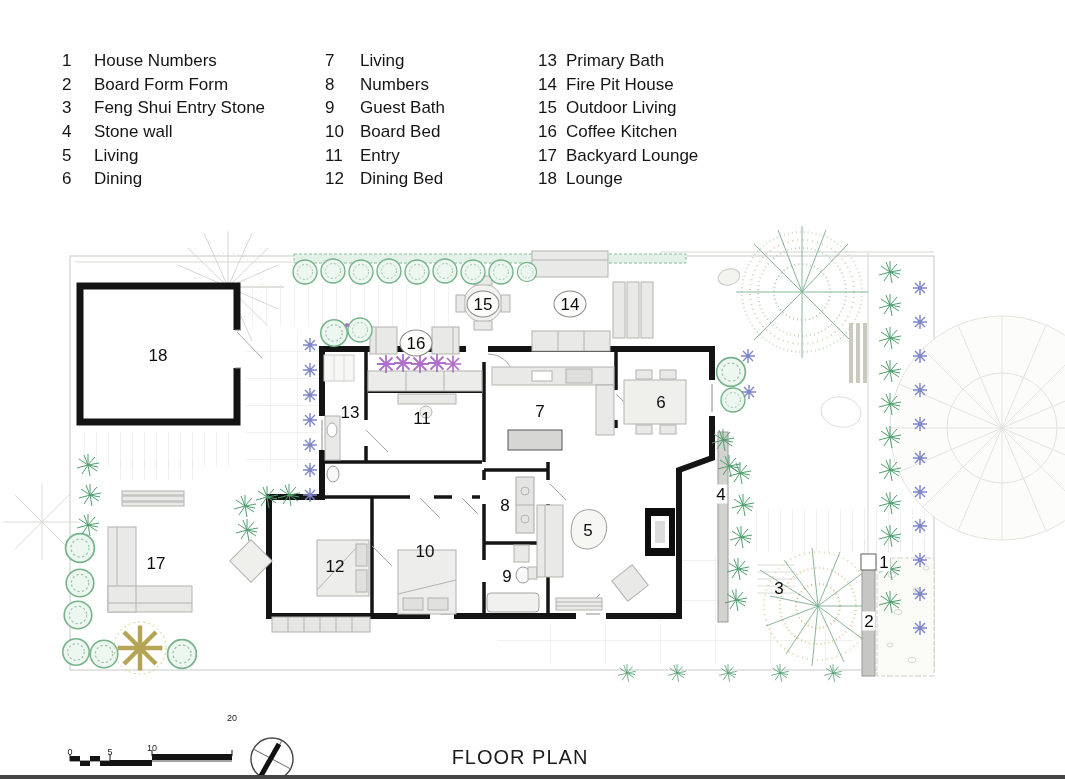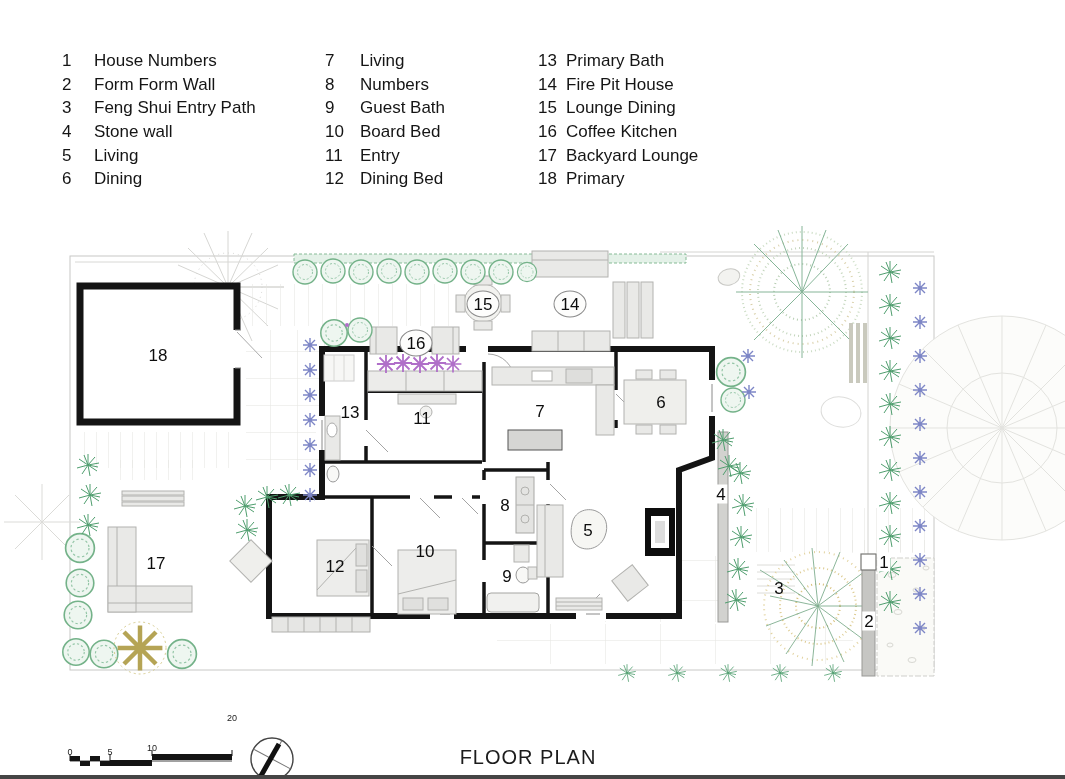"Form Form Wall" span { text: Form Form Wall -> Board Form Form }
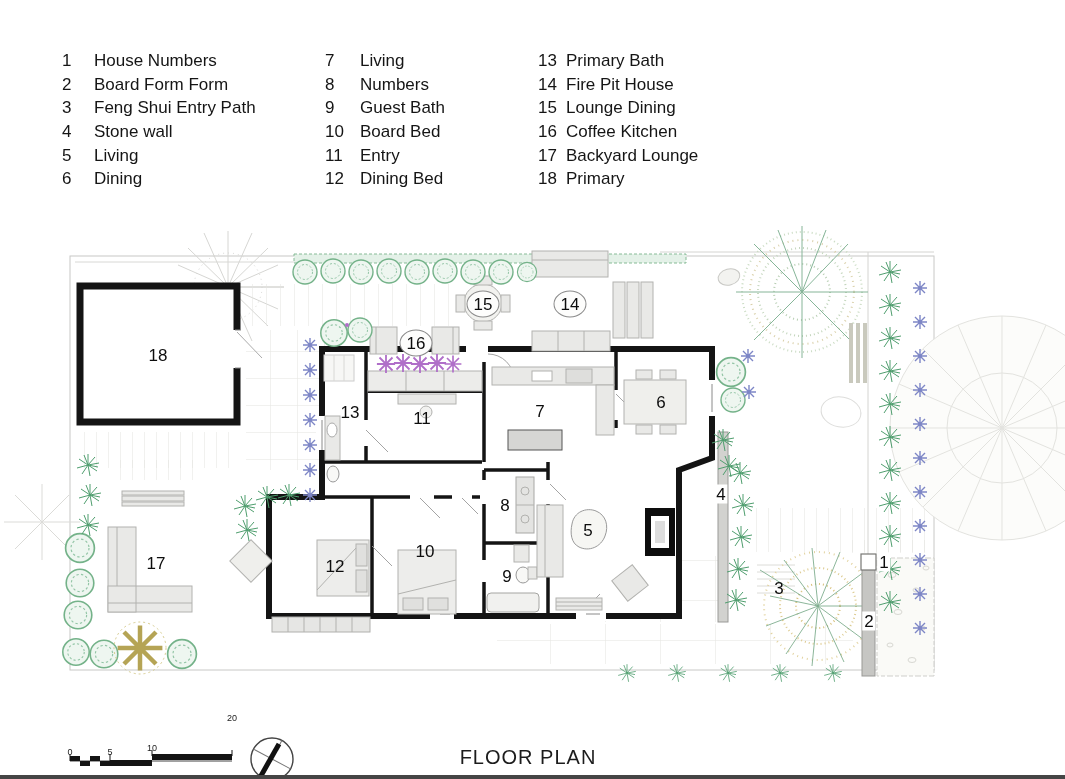"Feng Shui Entry Path" span { text: Path -> Stone }
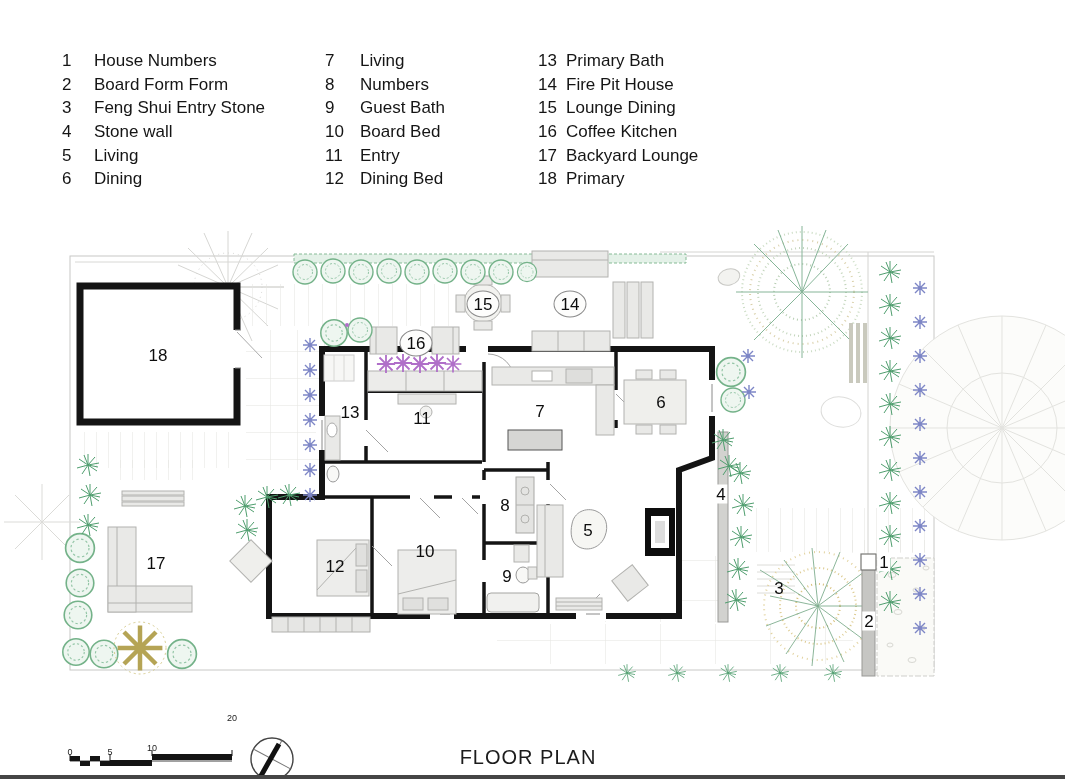"Lounge Dining" span { text: Lounge Dining -> Outdoor Living }
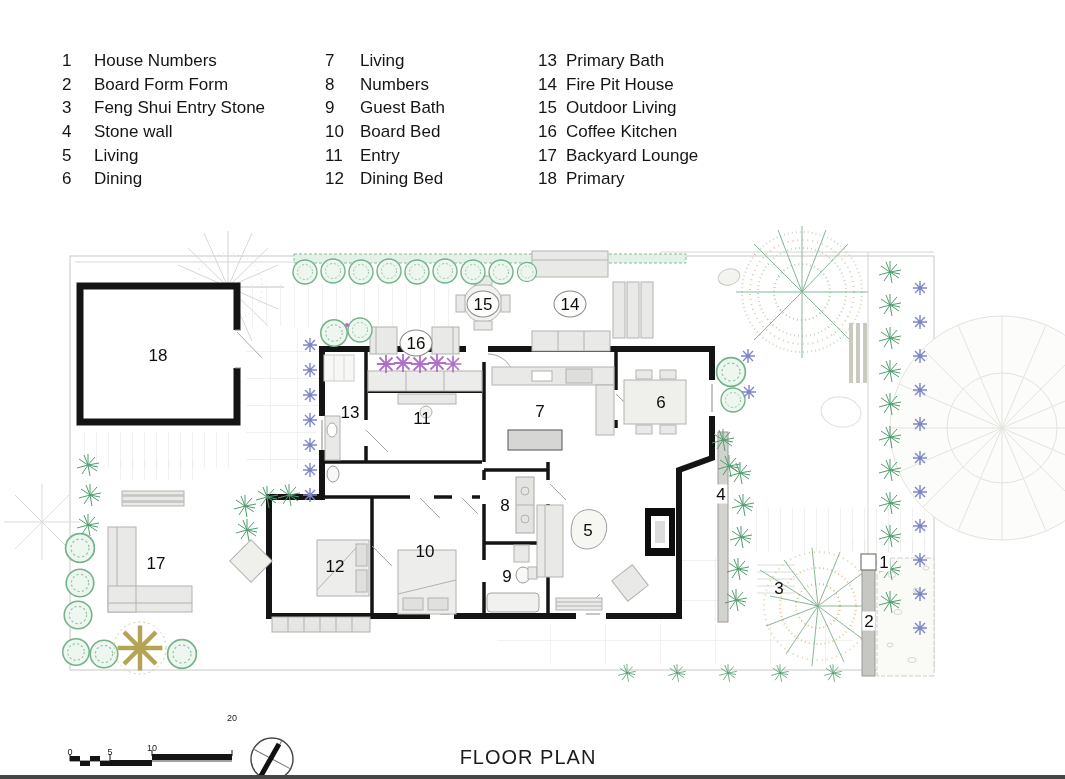"Primary" span { text: Primary -> Lounge }
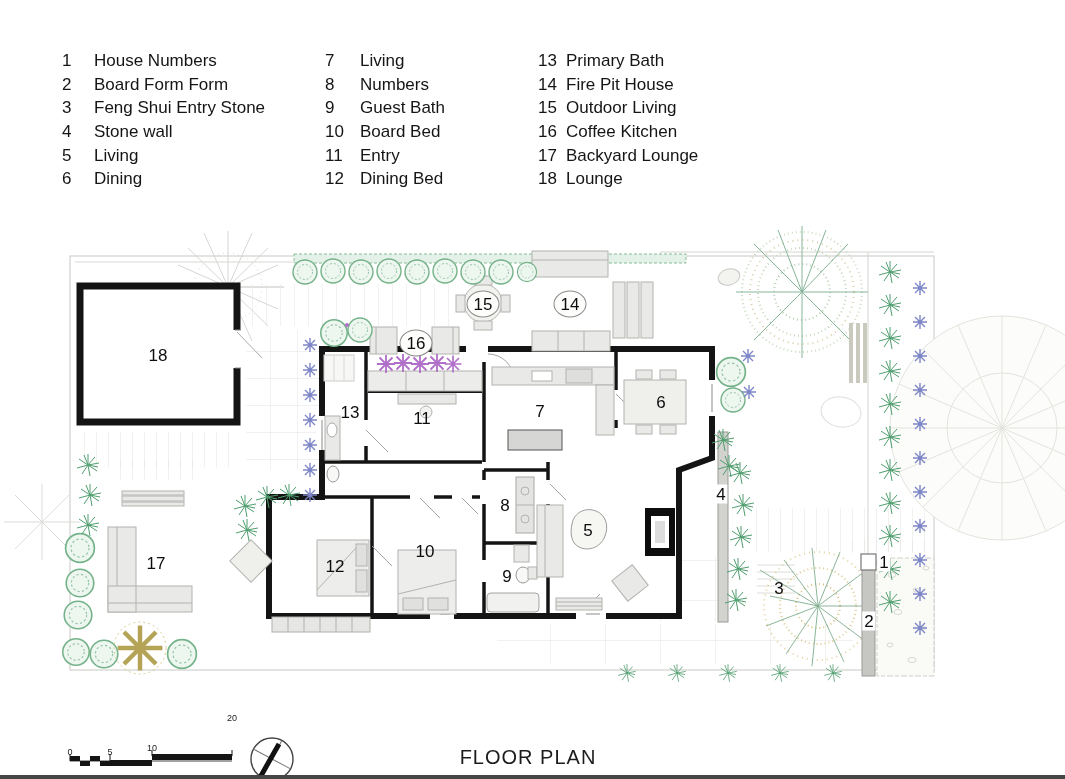"FLOOR PLAN" .plan-title { margin-left: 8px -> none }
